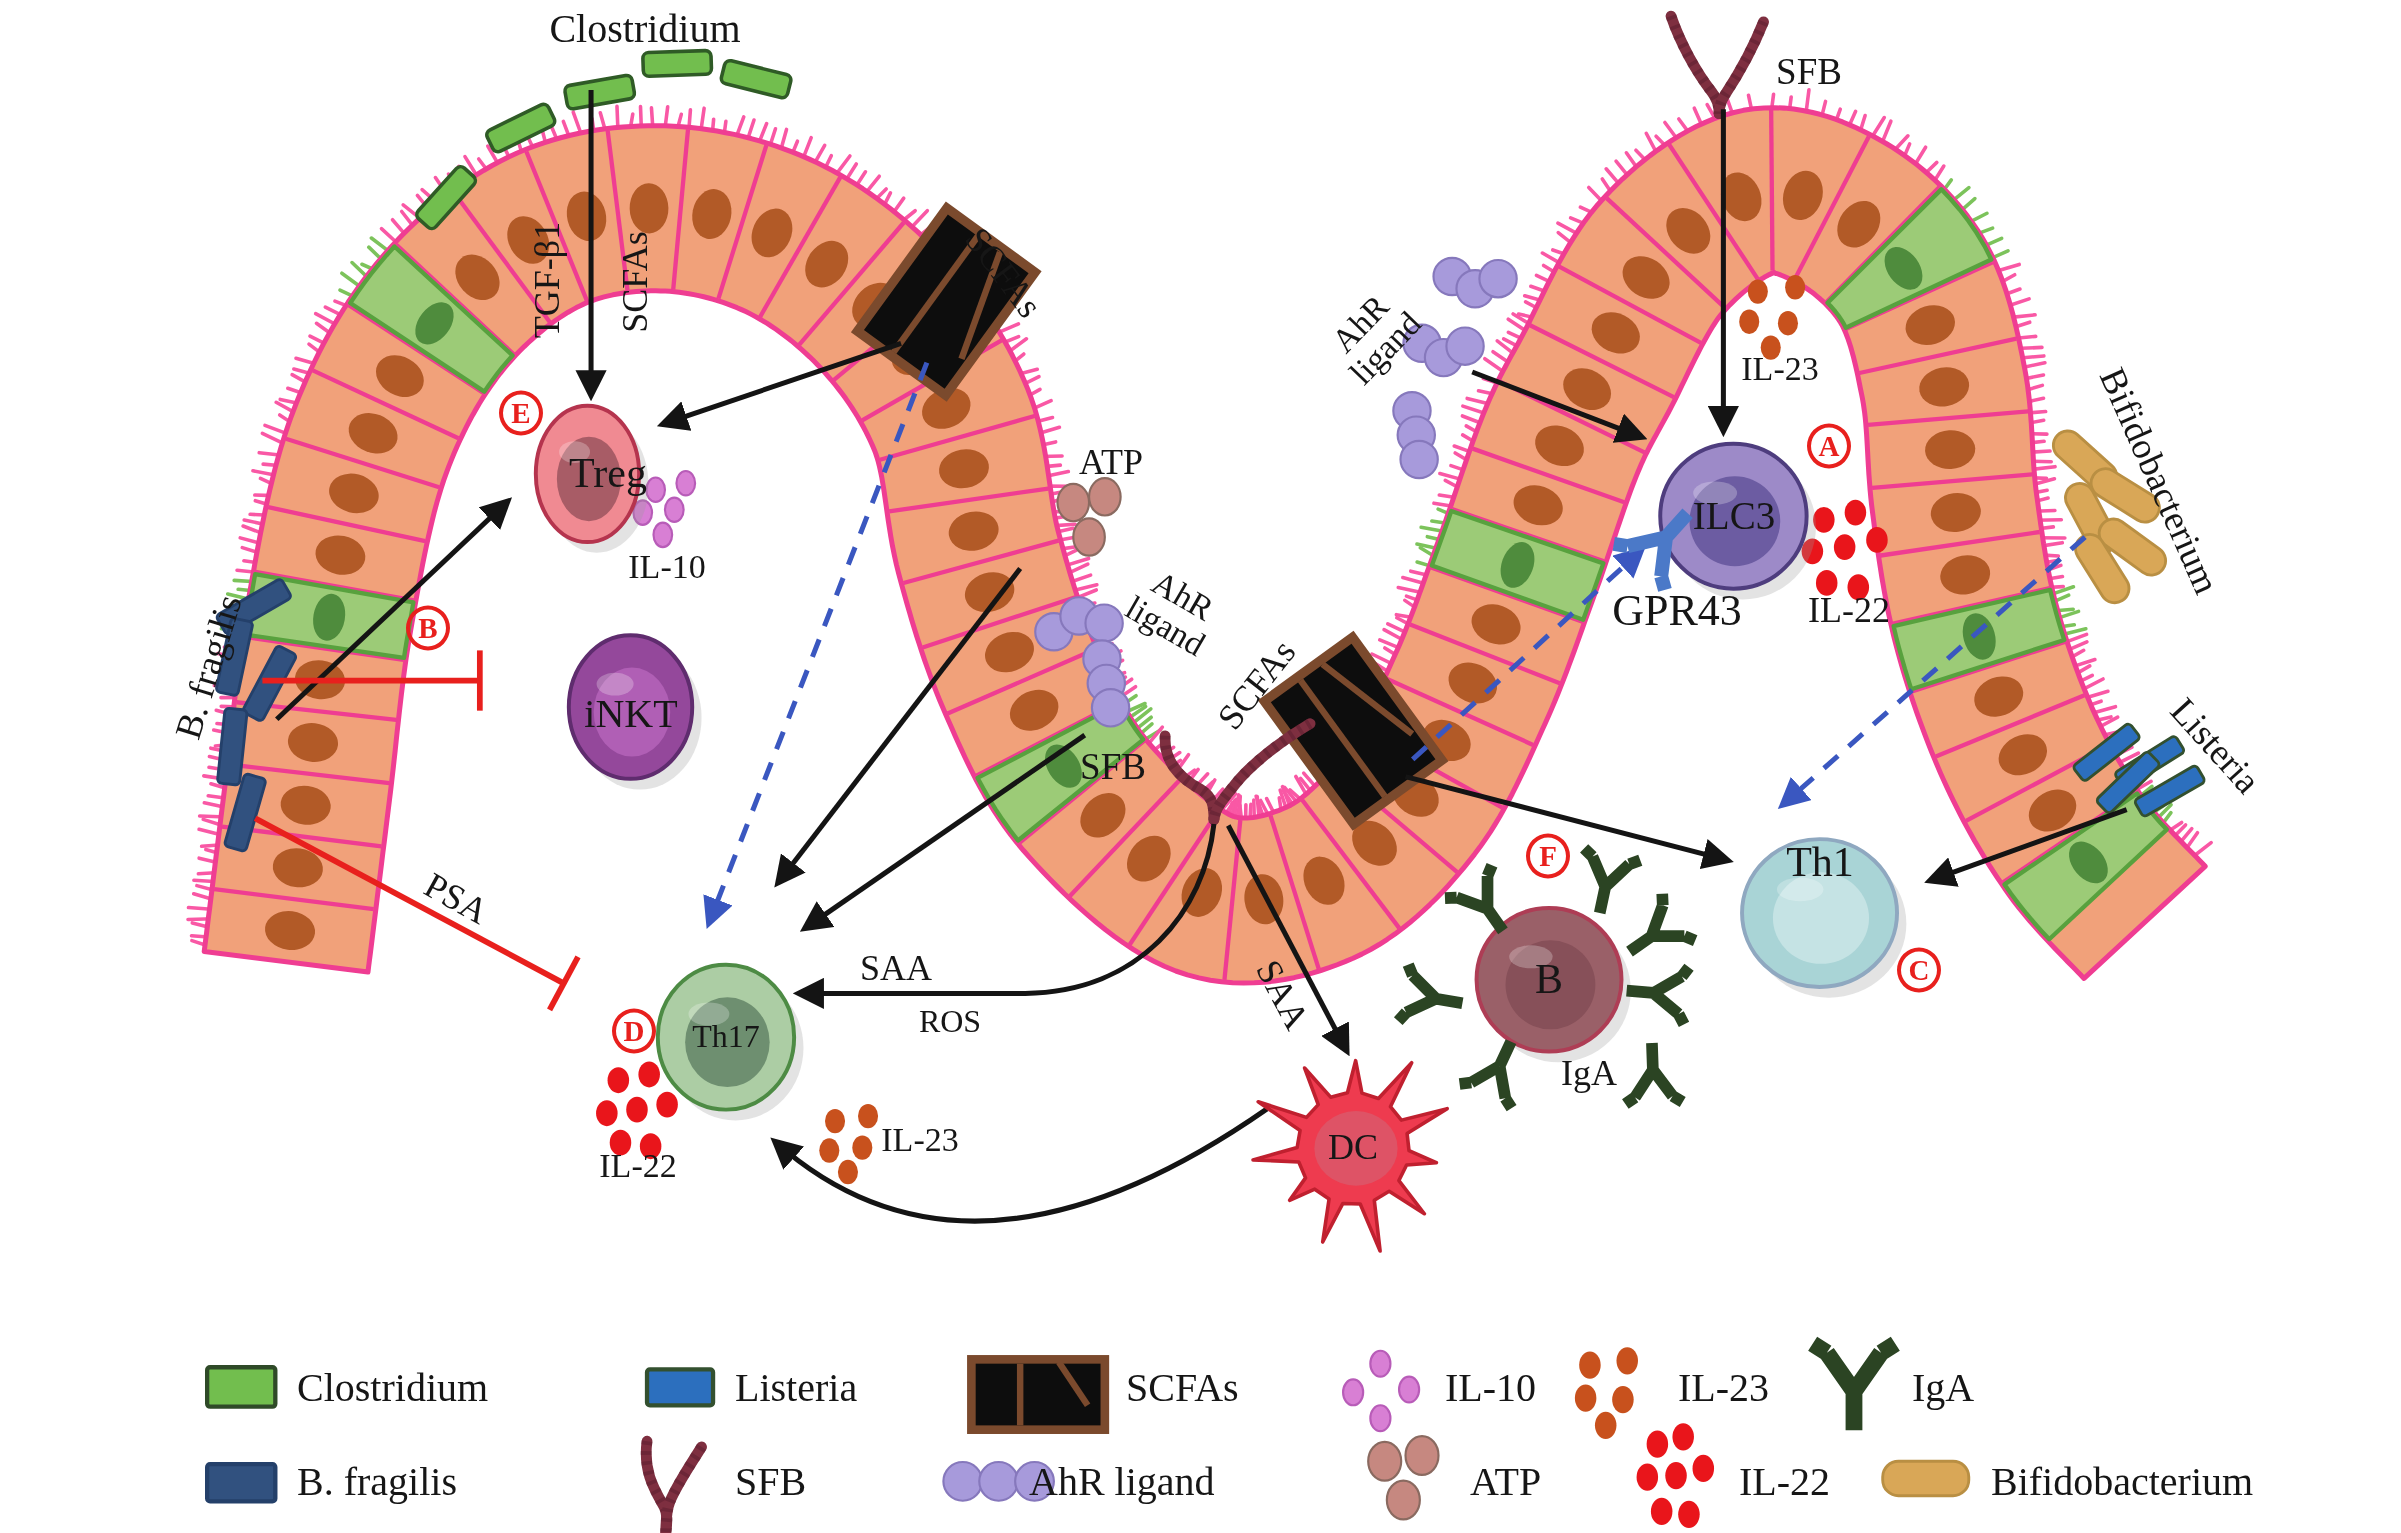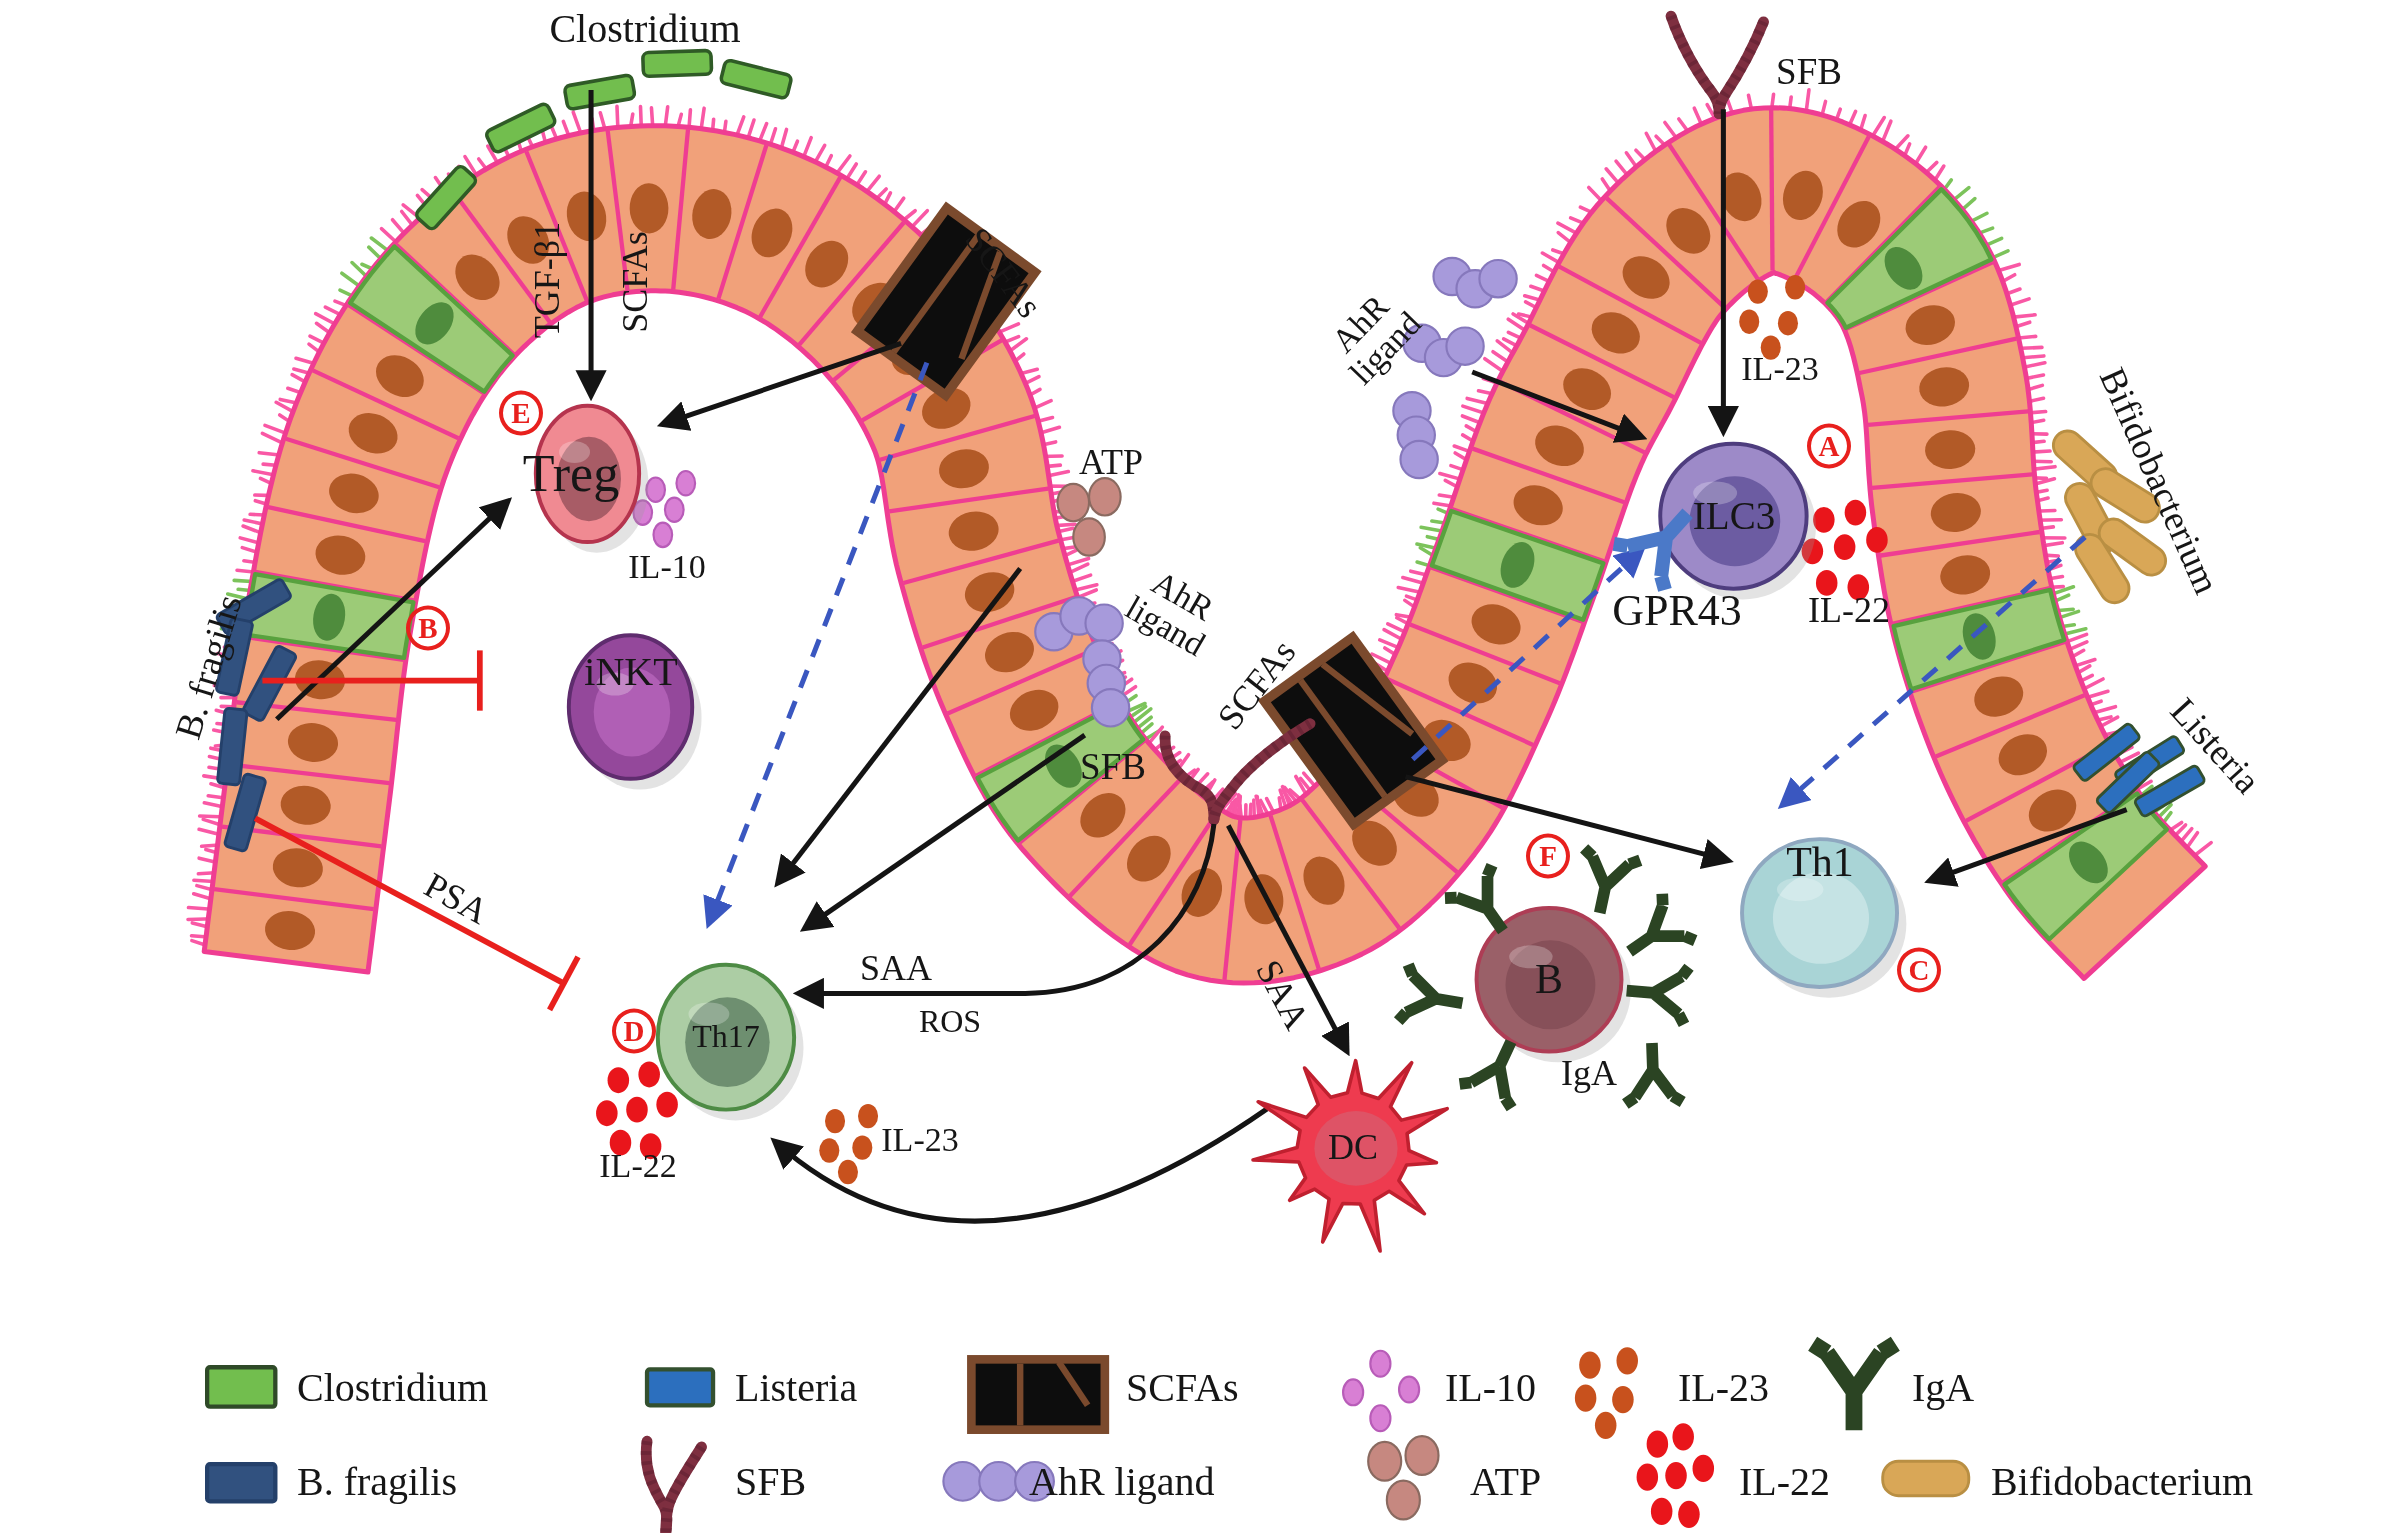"Treg" div.lbl { font-size: 52px -> 42px; left: 554px -> 591px }
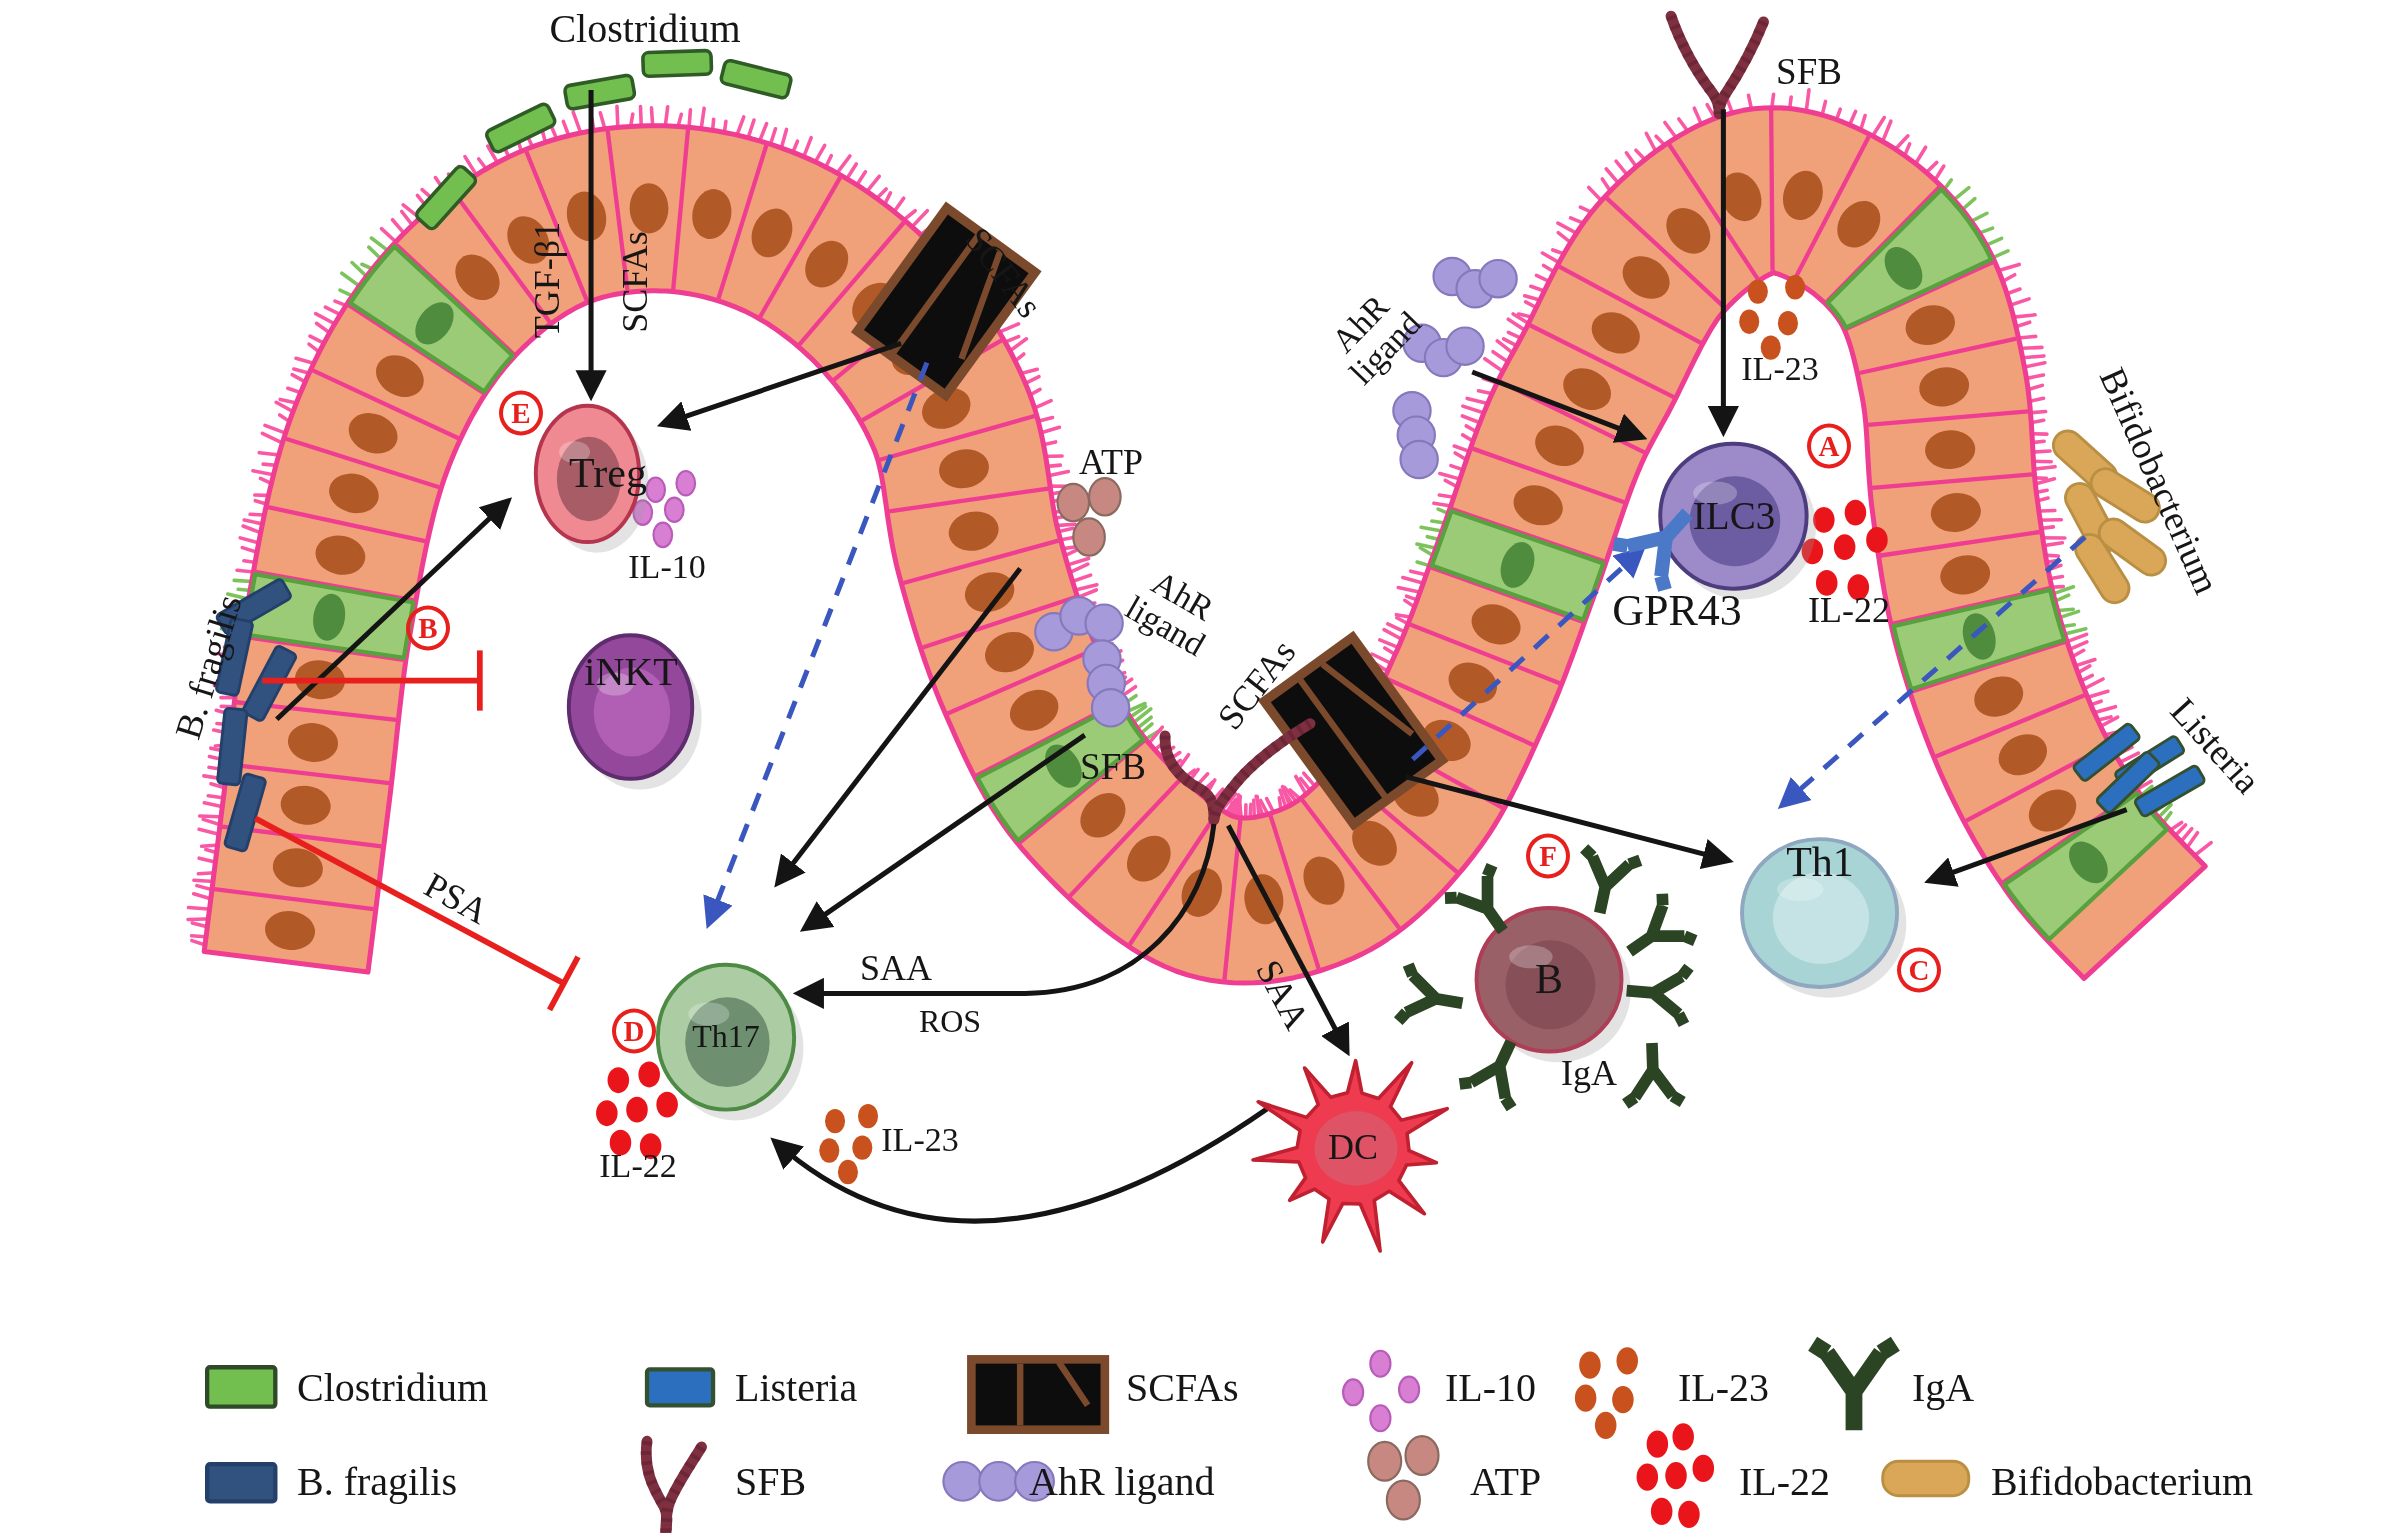"iNKT" div.lbl { top: 672px -> 714px }
